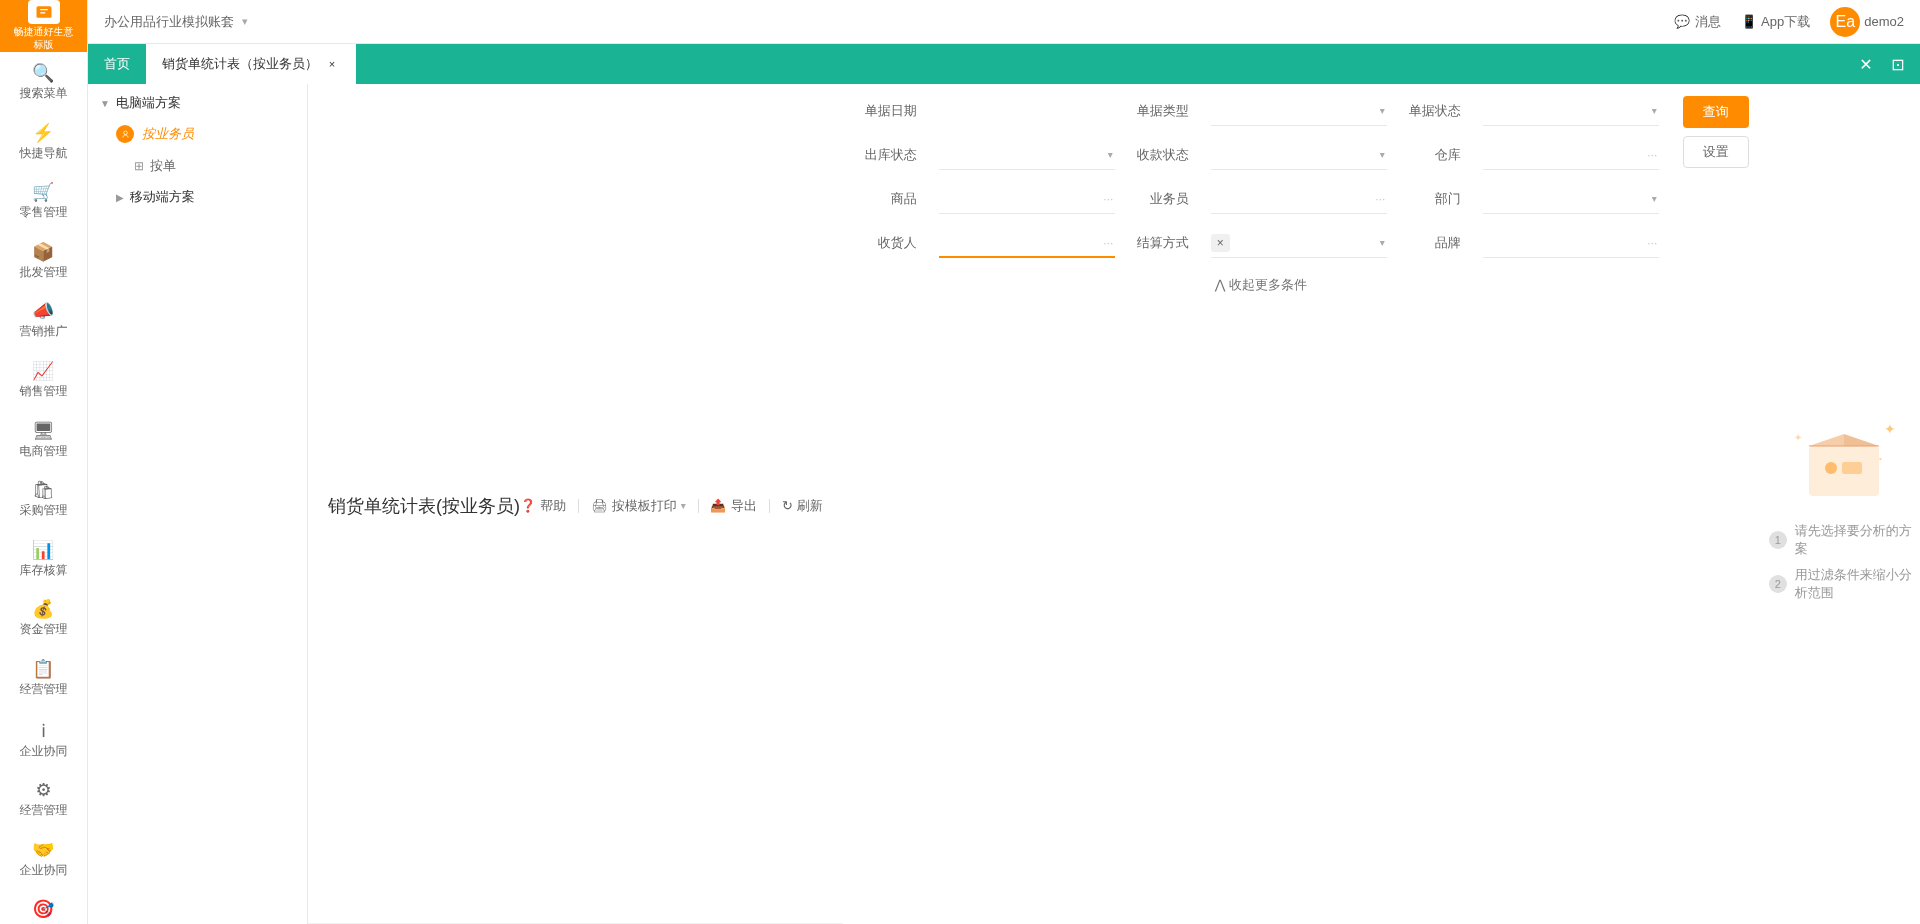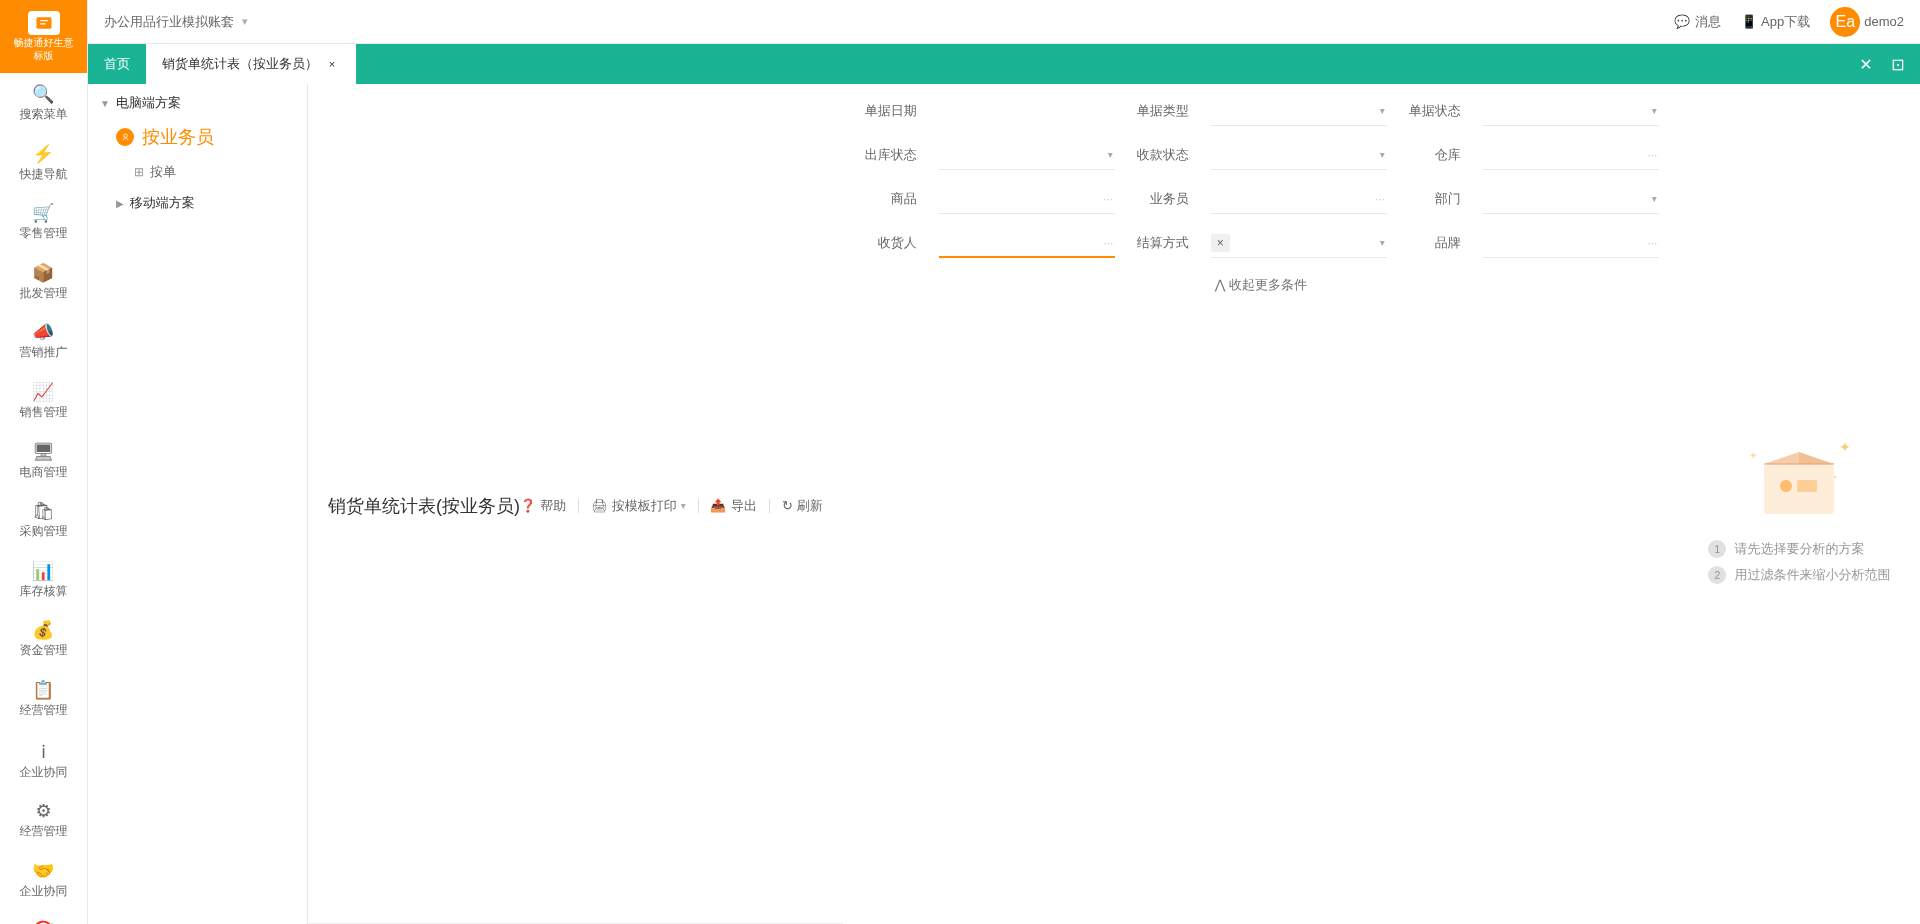"畅捷通好生意" .sidebar-logo { height: 73px -> 52px }
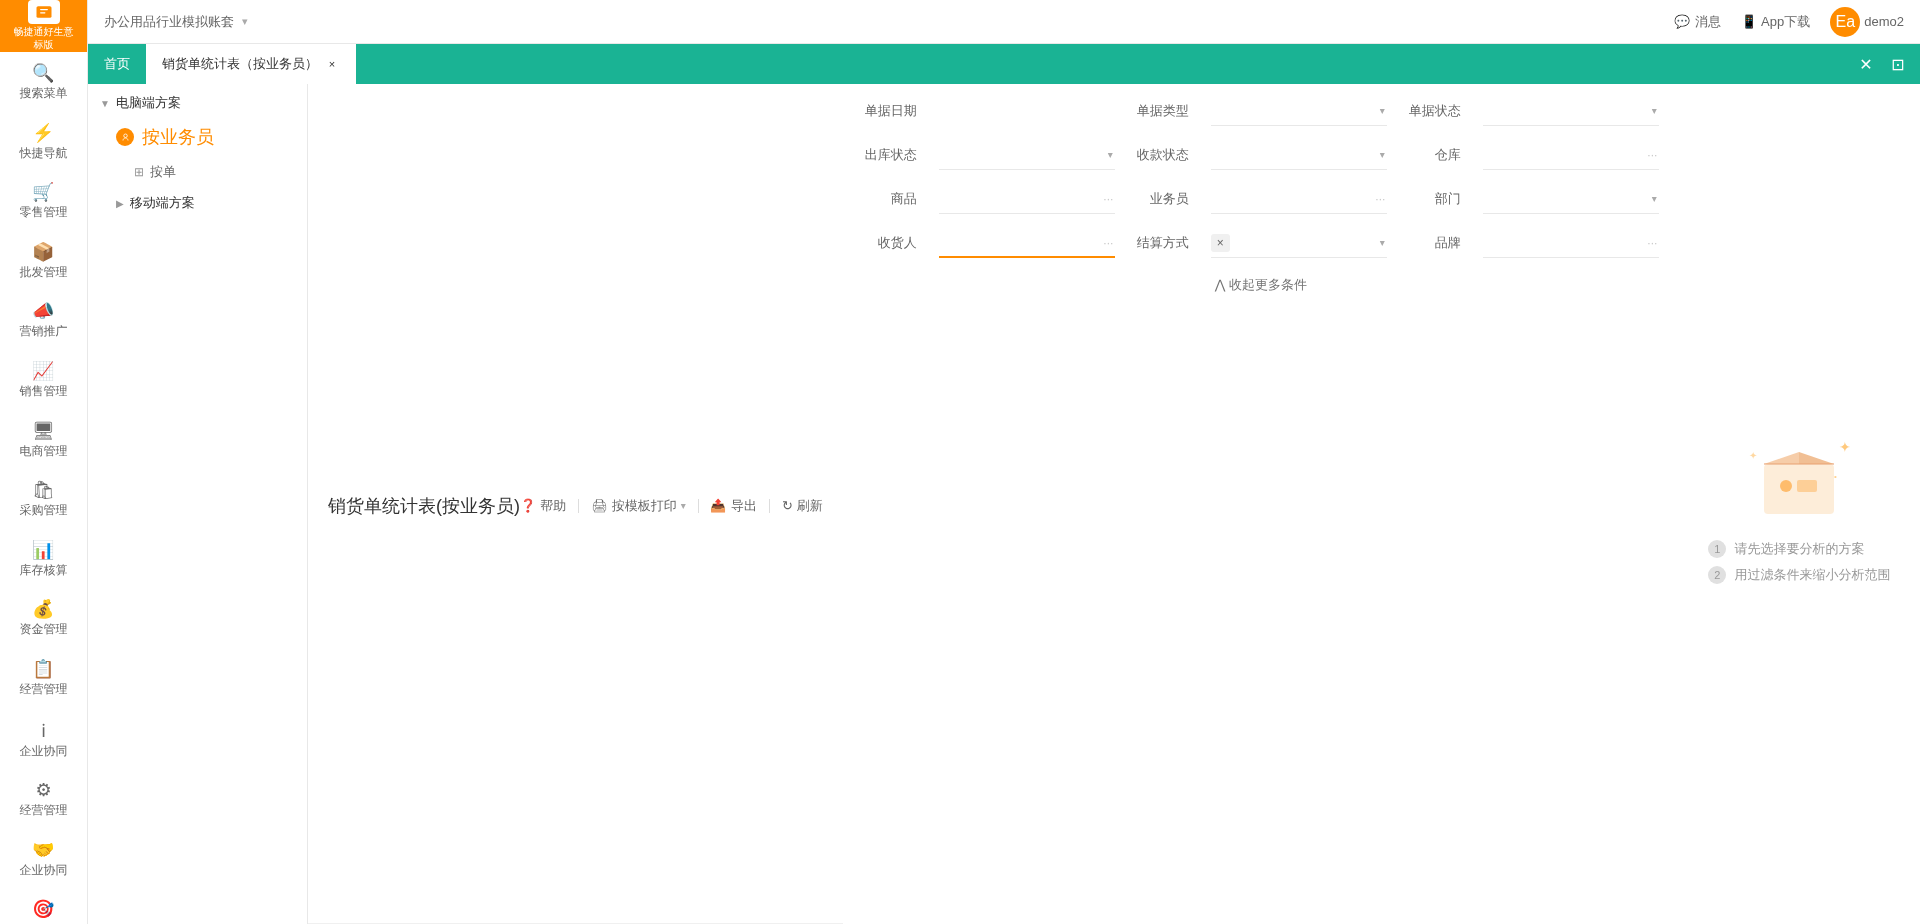"查询" div.filter-btns { html: none -> <div> <button>查询</button> <button>设置</button> </div> }
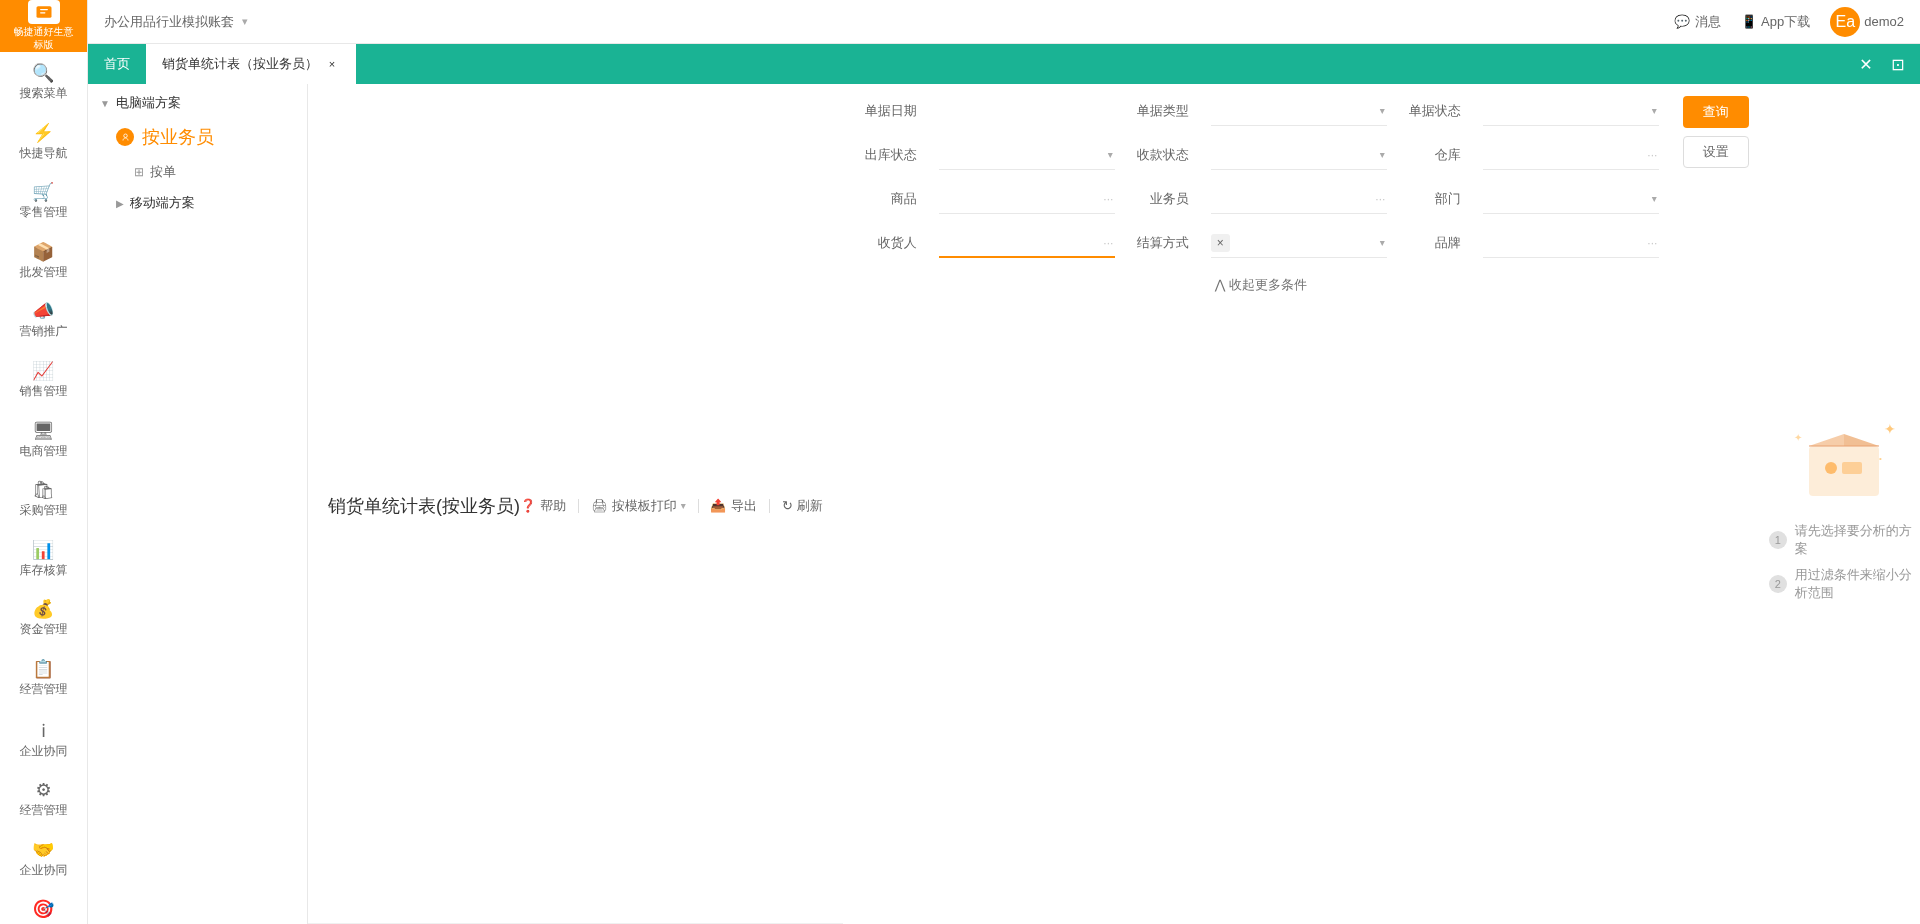"按业务员" .scheme-item { font-size: 18px -> 13px; font-style: none -> italic }
